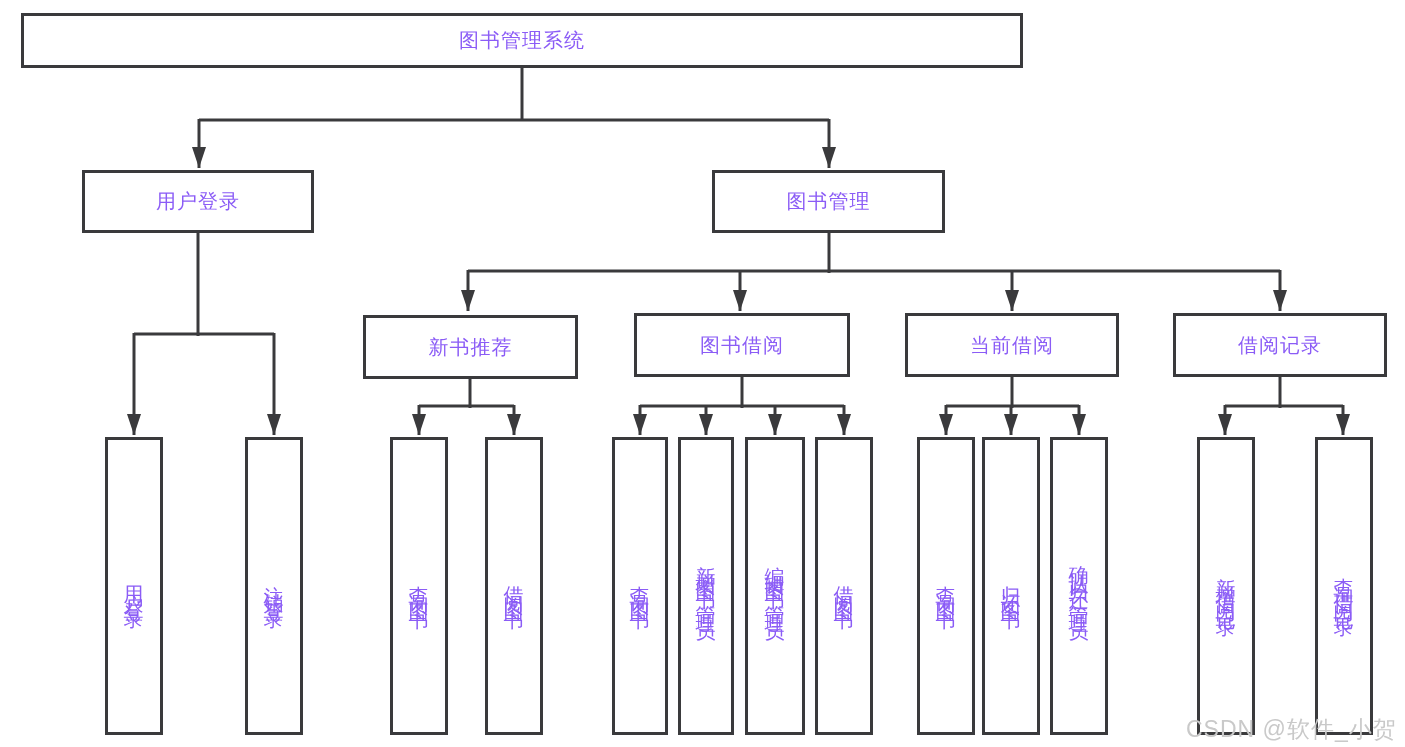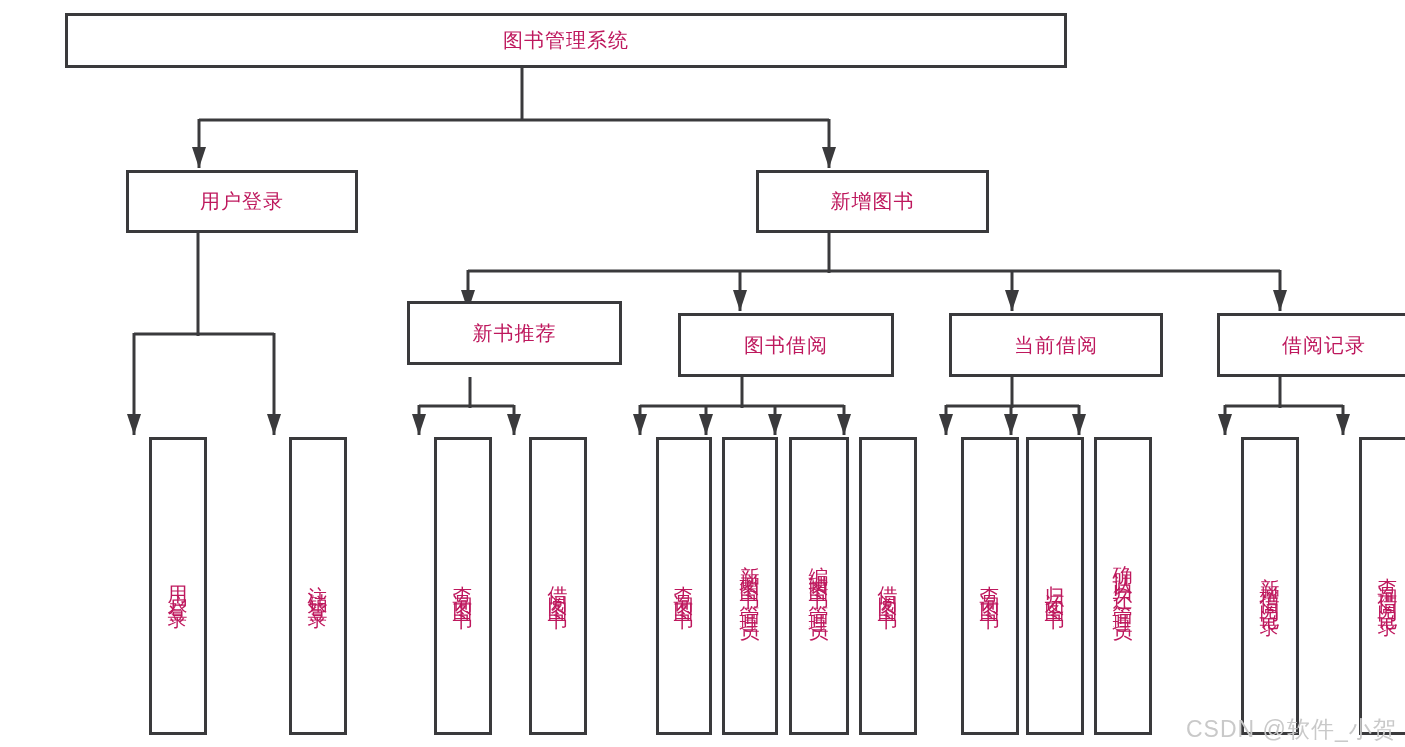"图书管理系统" .node { color: #be185d -> #8b5cf6; margin-left: 44px -> none }
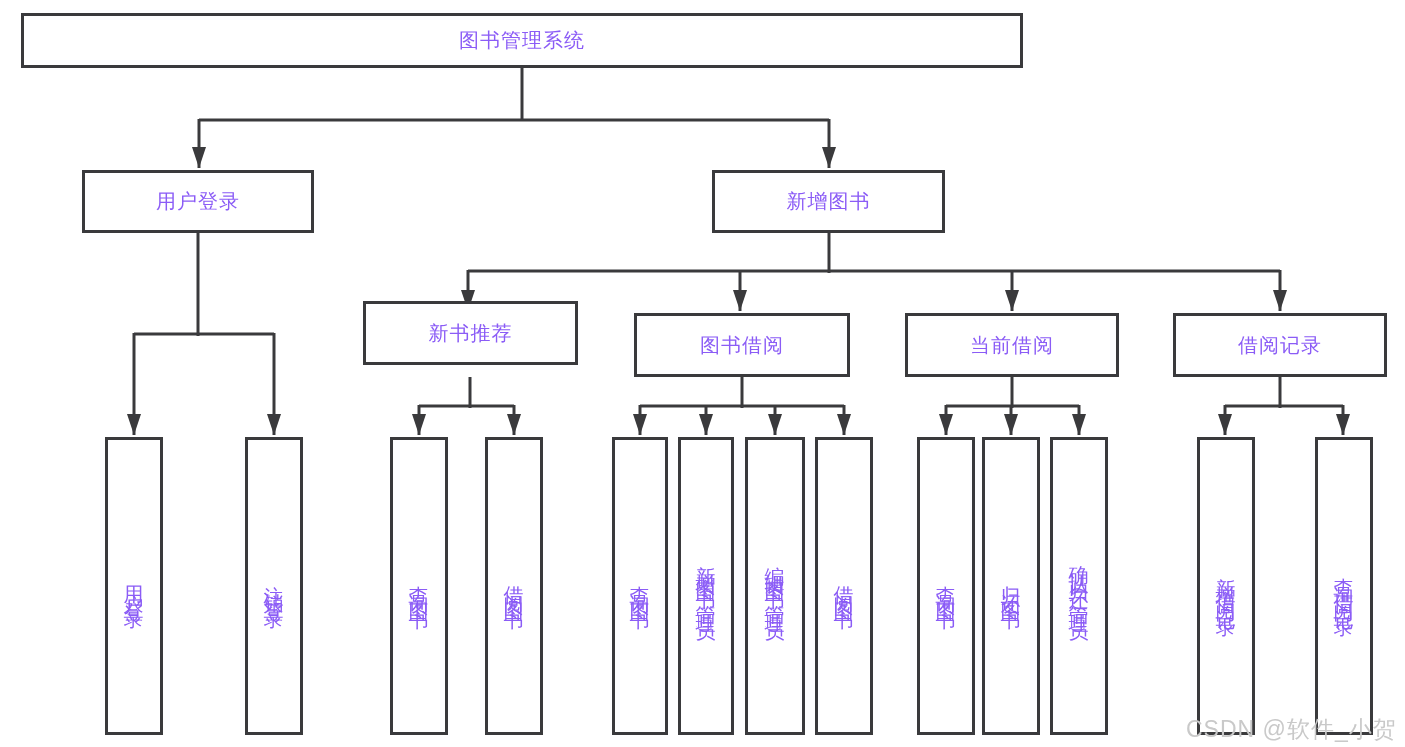"新增图书" div.node { text: 新增图书 -> 图书管理 }
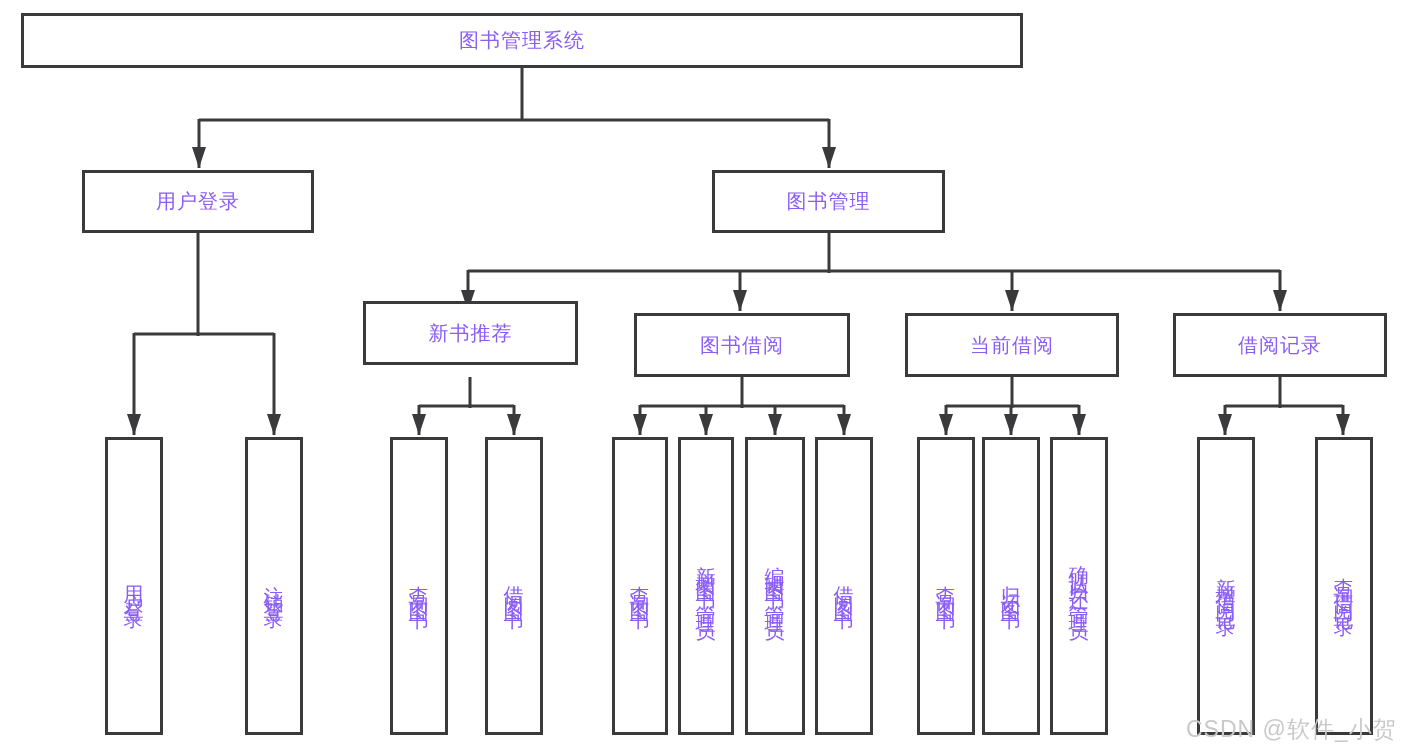"新书推荐" div.node { top: 301px -> 315px }
